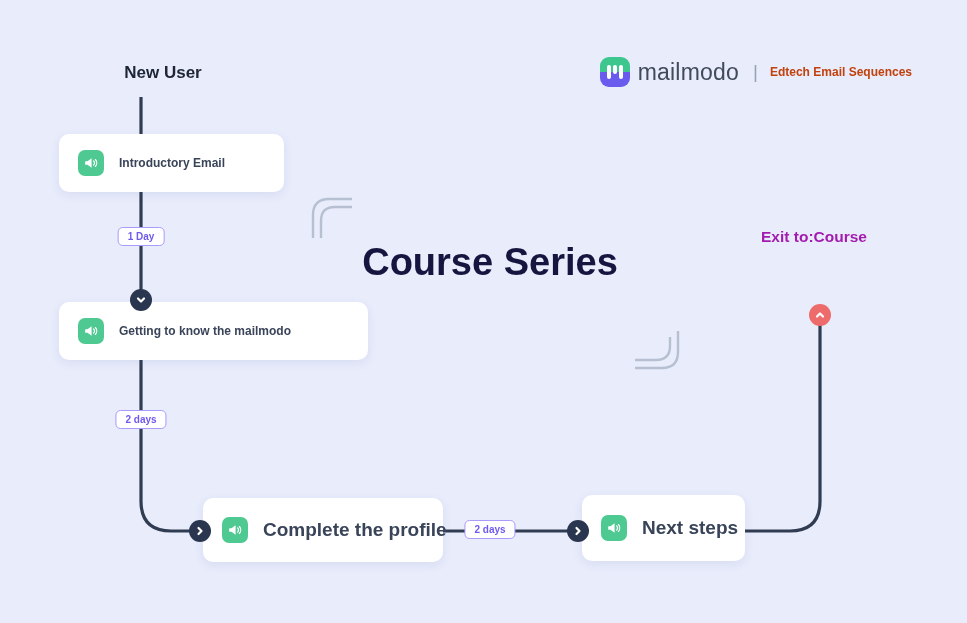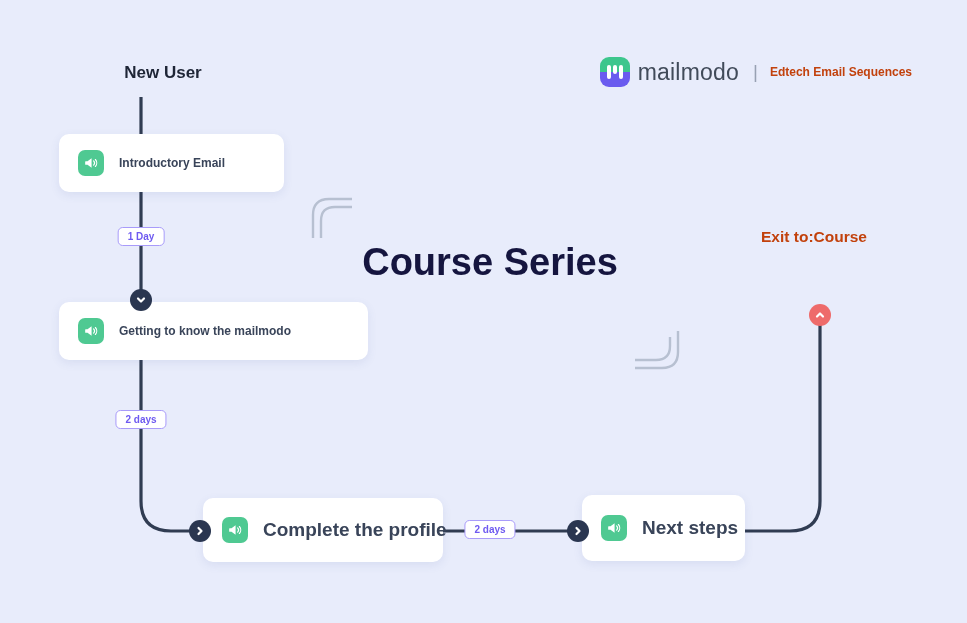"Exit to:Course" .exit-label { color: #c2410c -> #a21caf }
